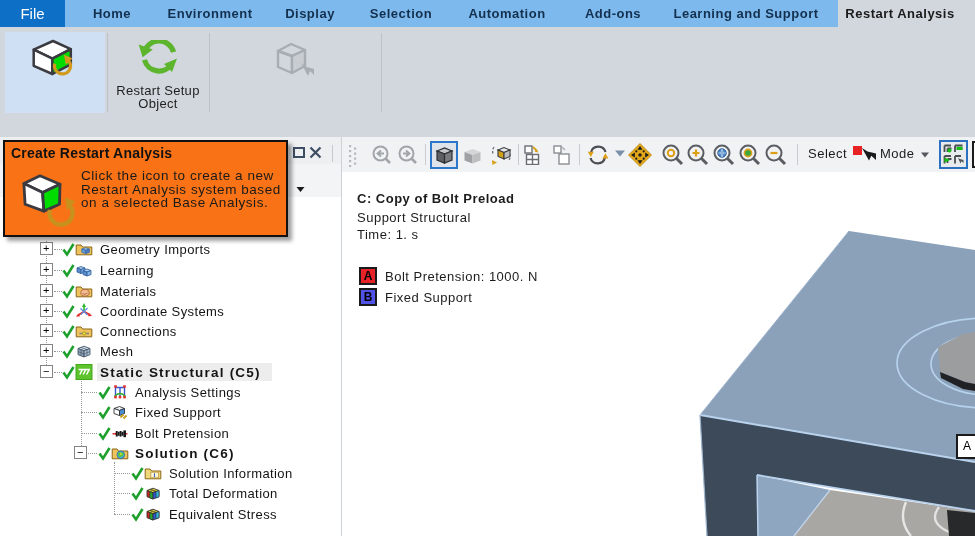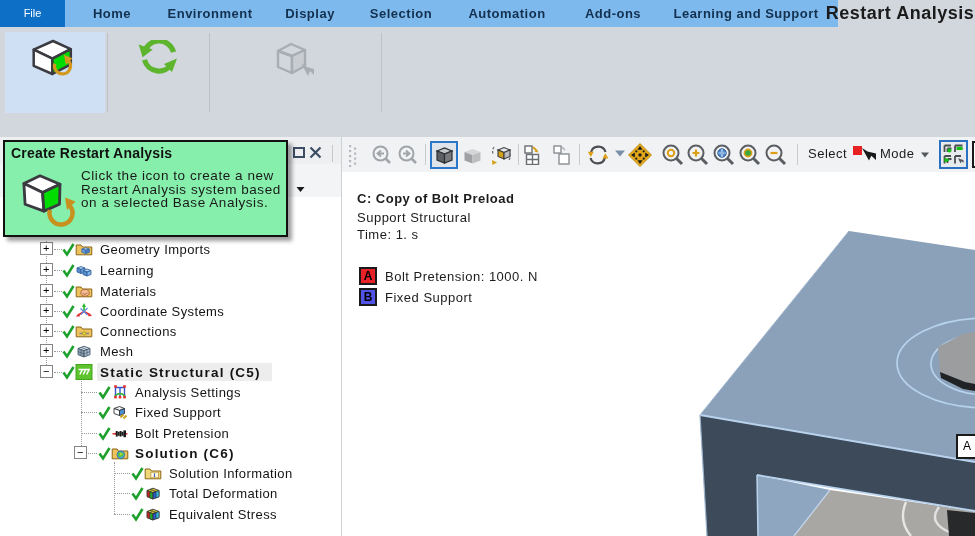"File" #tabbar .file { font-size: 11px -> 15px }
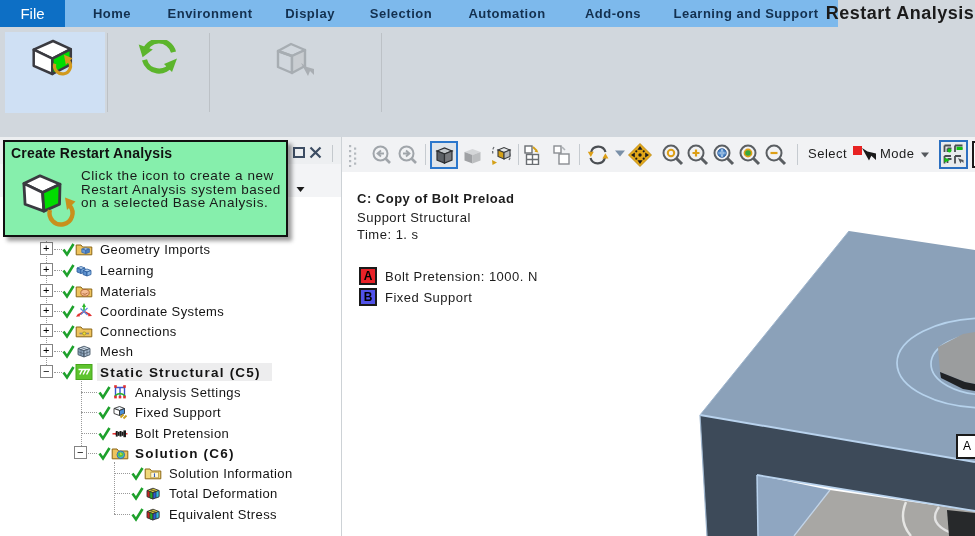"Restart Analysis" #tabbar .activetext { font-size: 18px -> 13px }
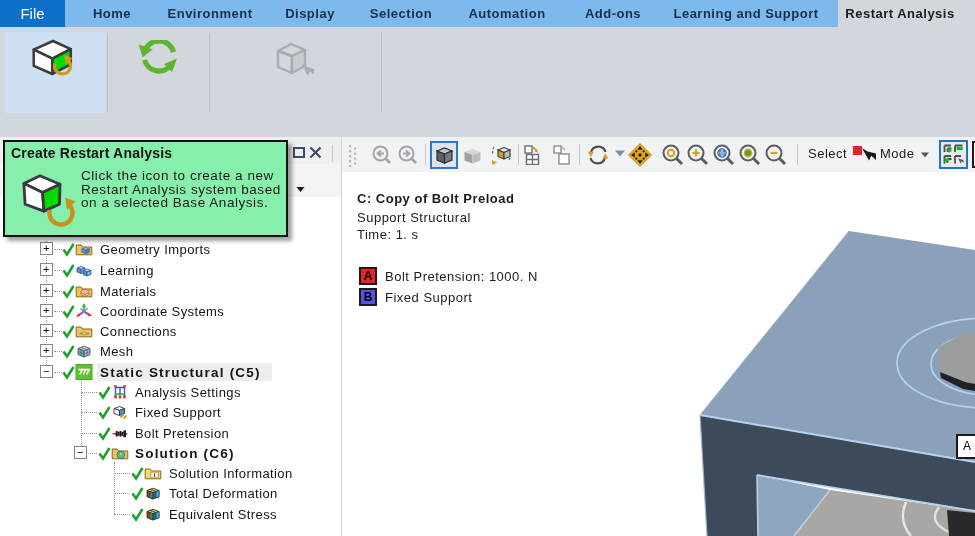"Restart Setup" div.lbl { html: none -> <div>Restart Setup<br>Object</div> }
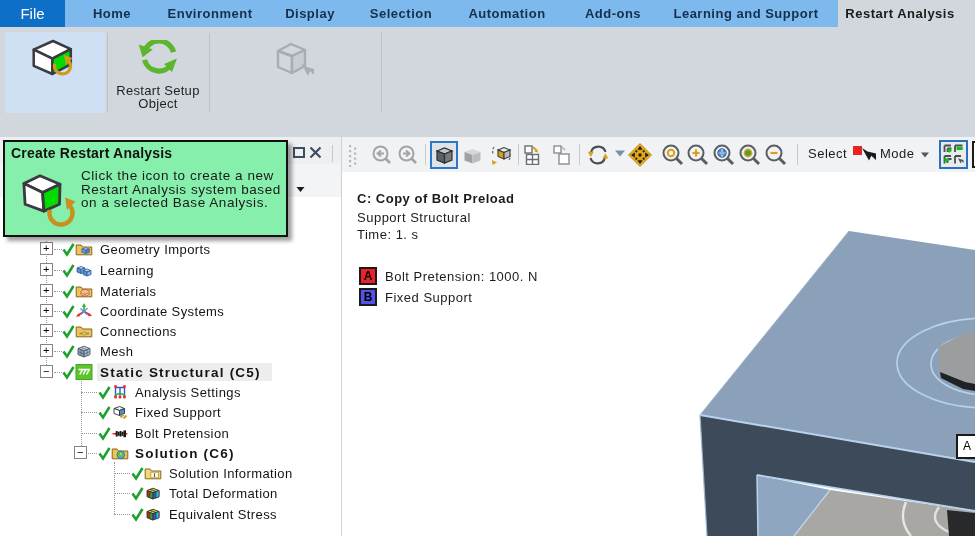"Create Restart Analysis" #tooltip { background: #86efac -> #f97316 }
